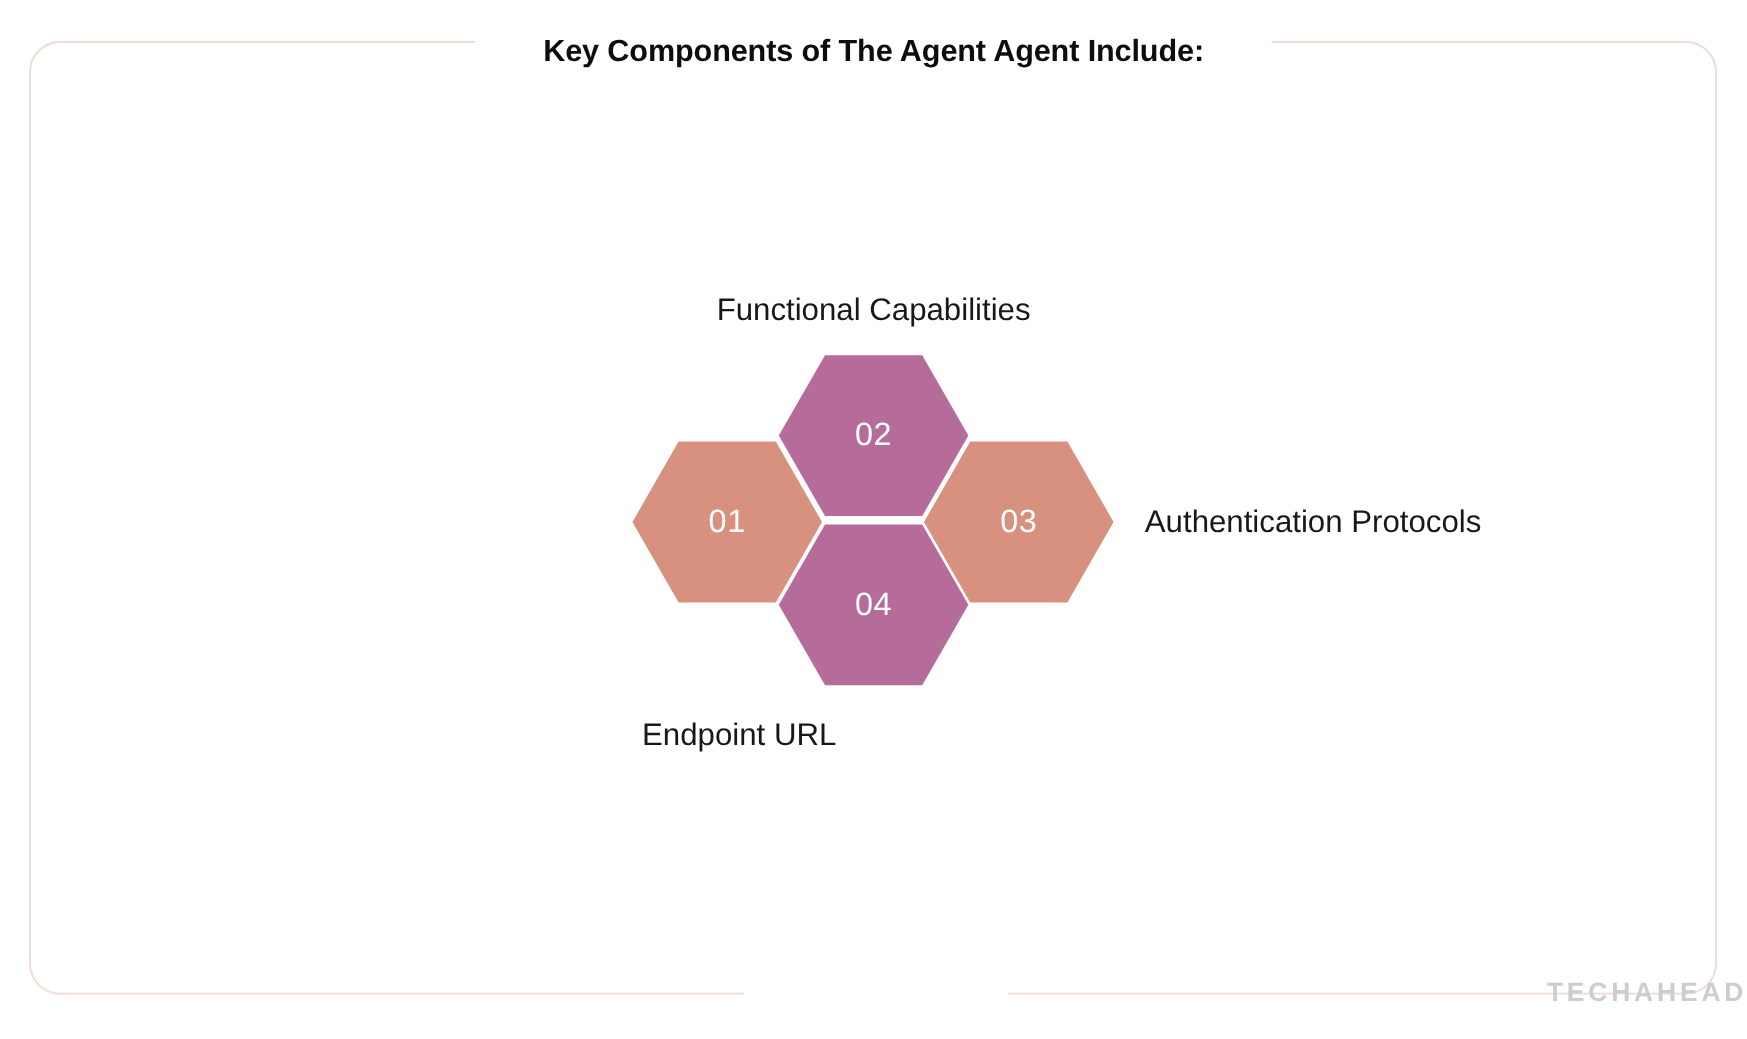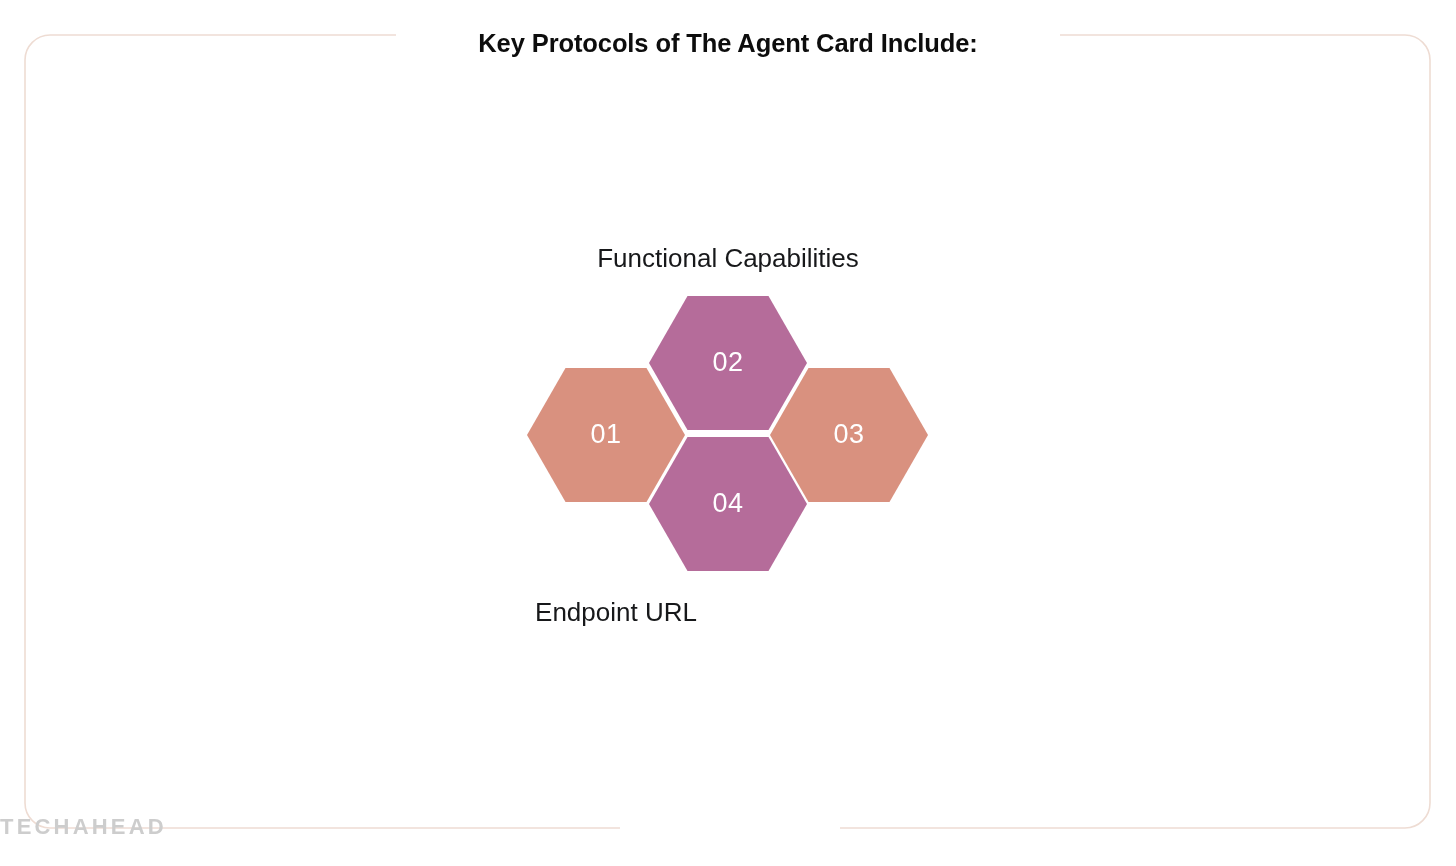"Key Protocols of The Agent" div.title { text: Protocols of The Agent Card -> Components of The Agent Agent }
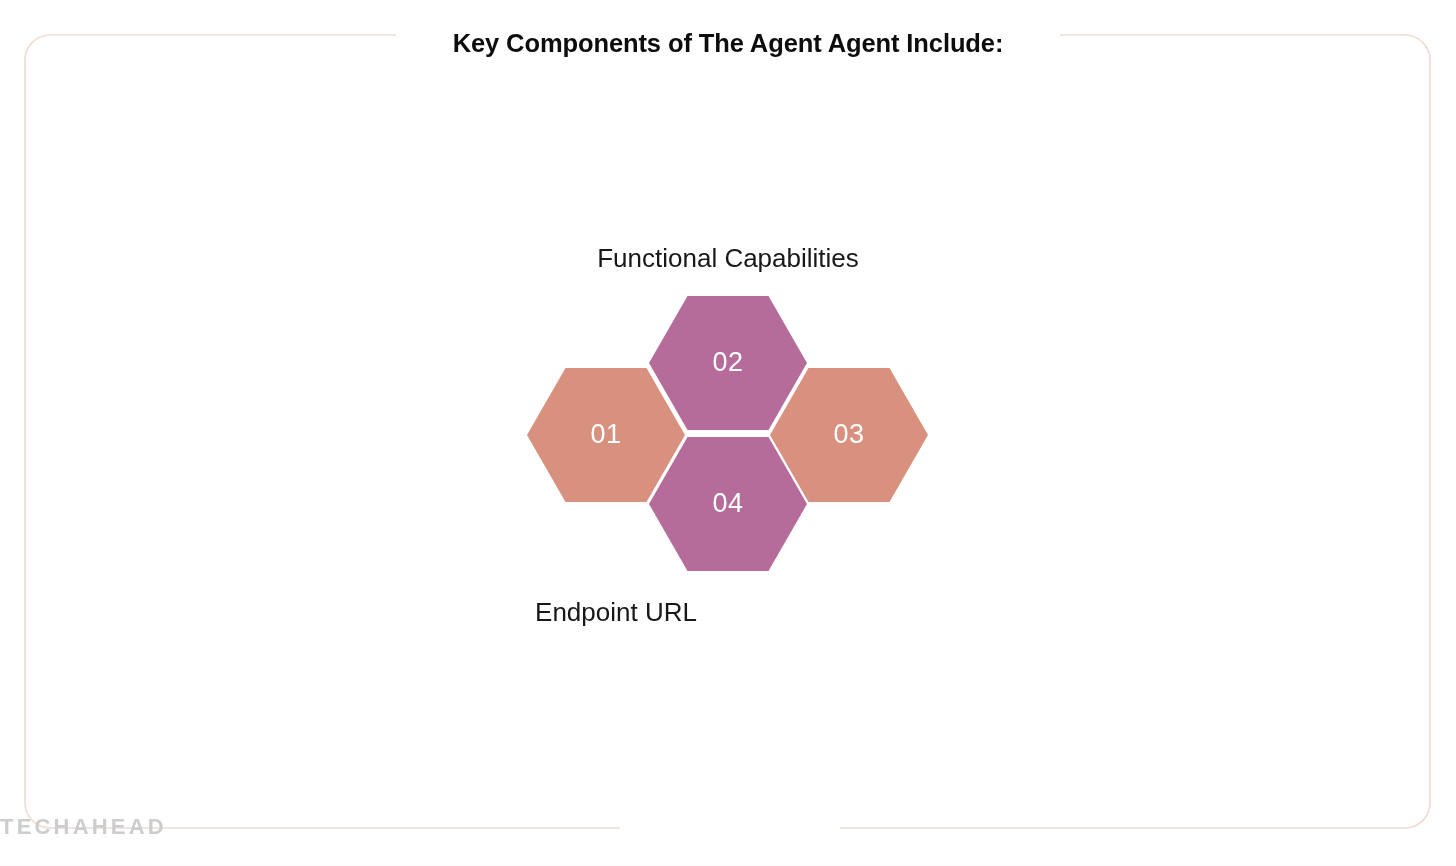"Authentication Protocols" div.label { html: none -> <div>Authentication Protocols</div> }
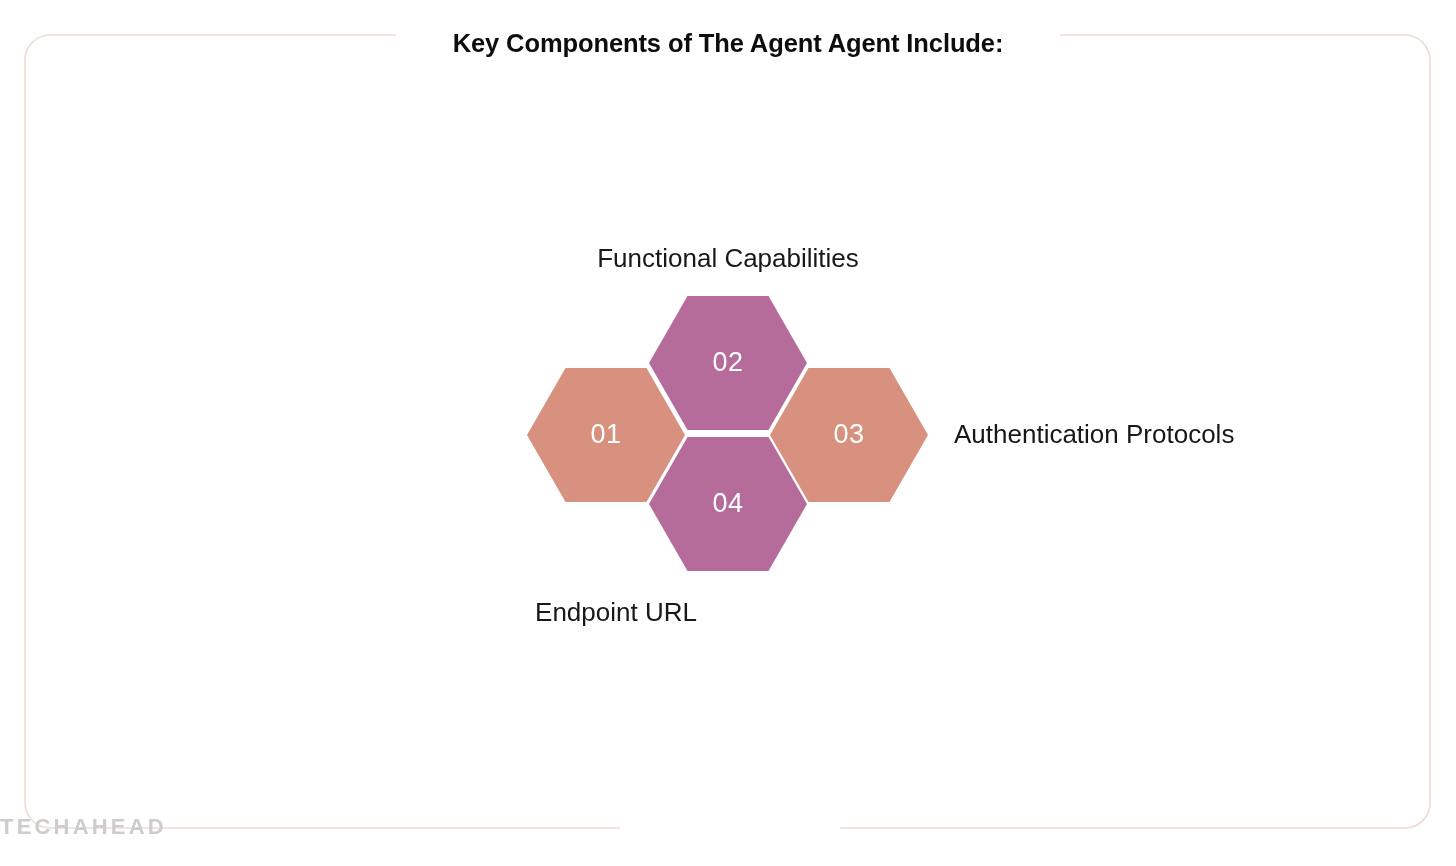"TECHAHEAD" .footer-mark { text-align: left -> right }
